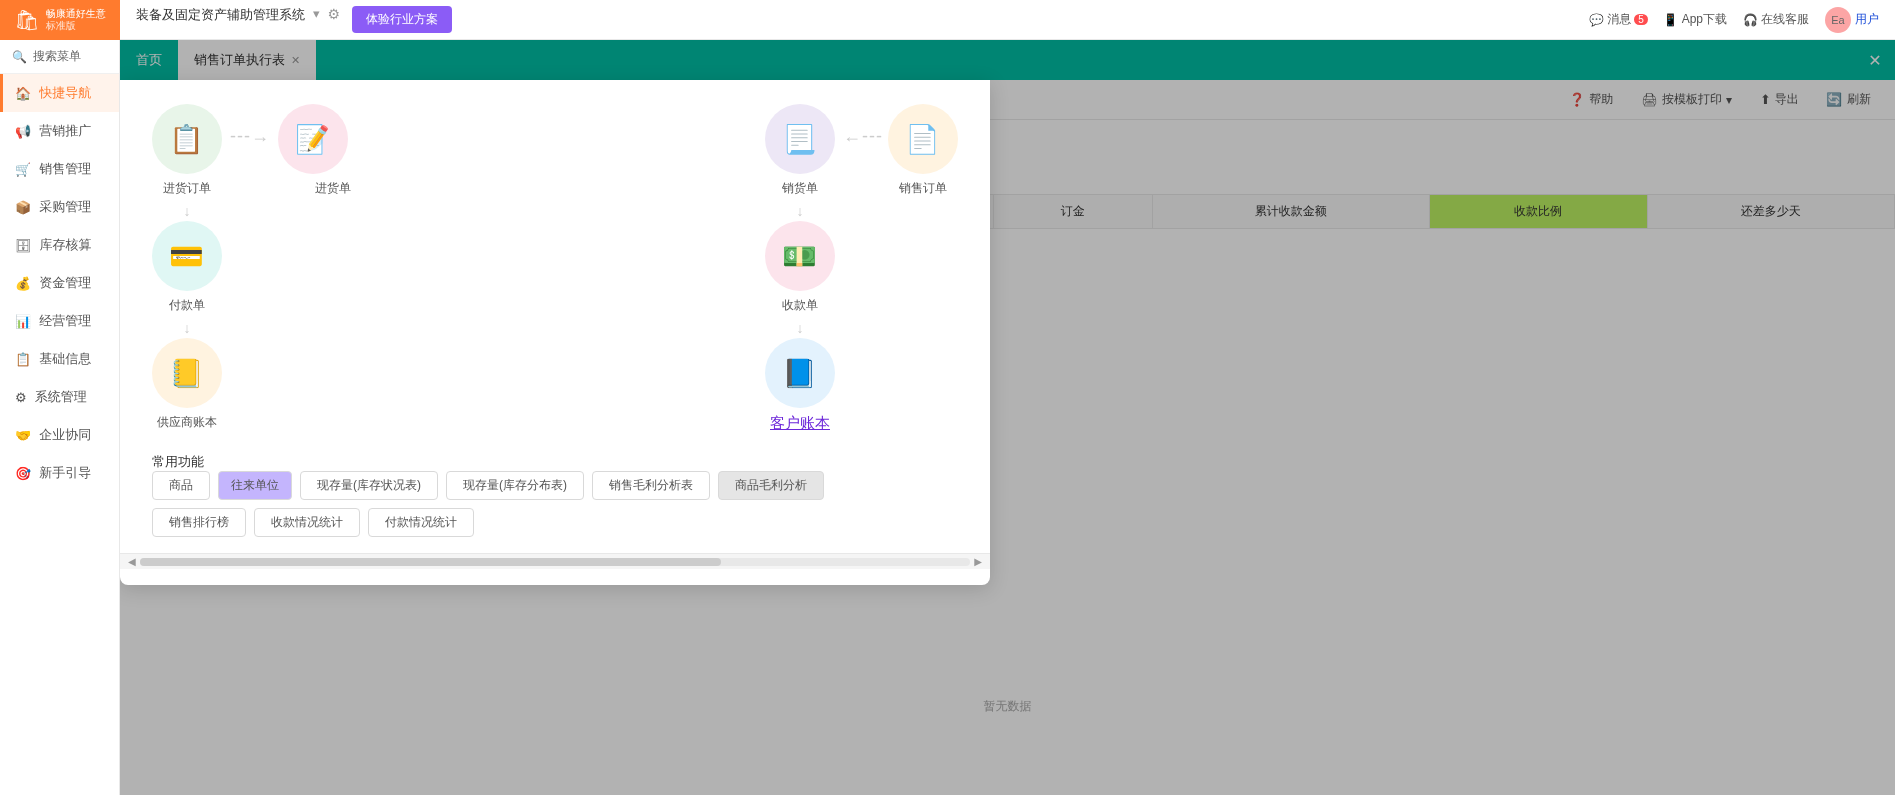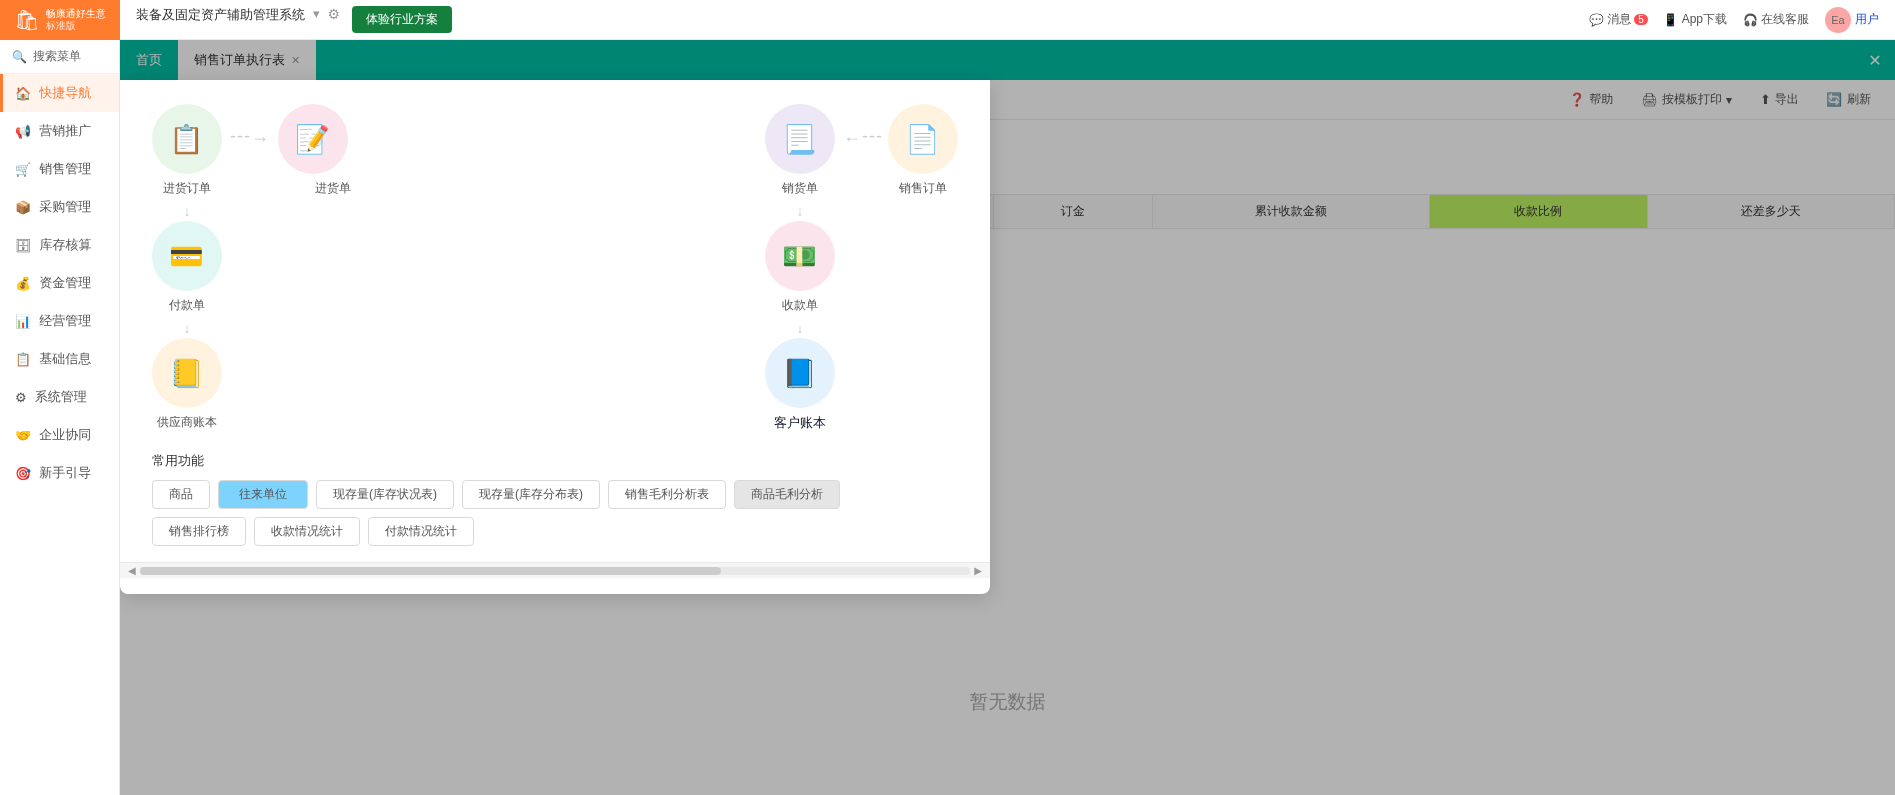"体验行业方案" button { background: #15803d -> #8b5cf6 }
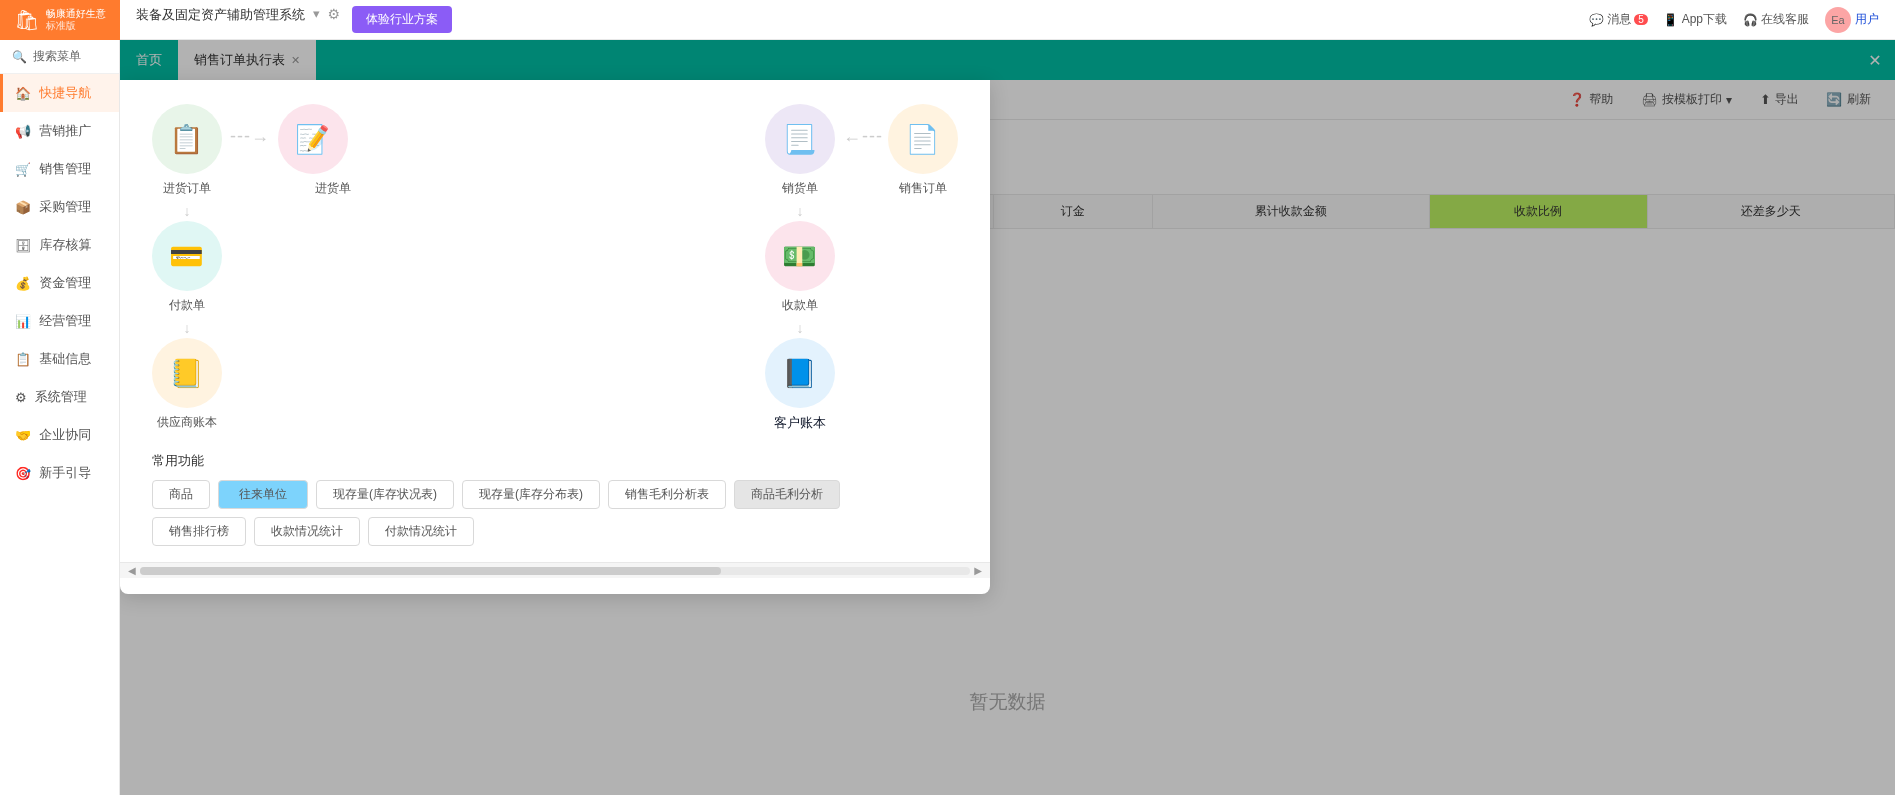"客户账本" span { color: #0f172a -> #6d28d9; font-size: 13px -> 15px; text-decoration: none -> underline }
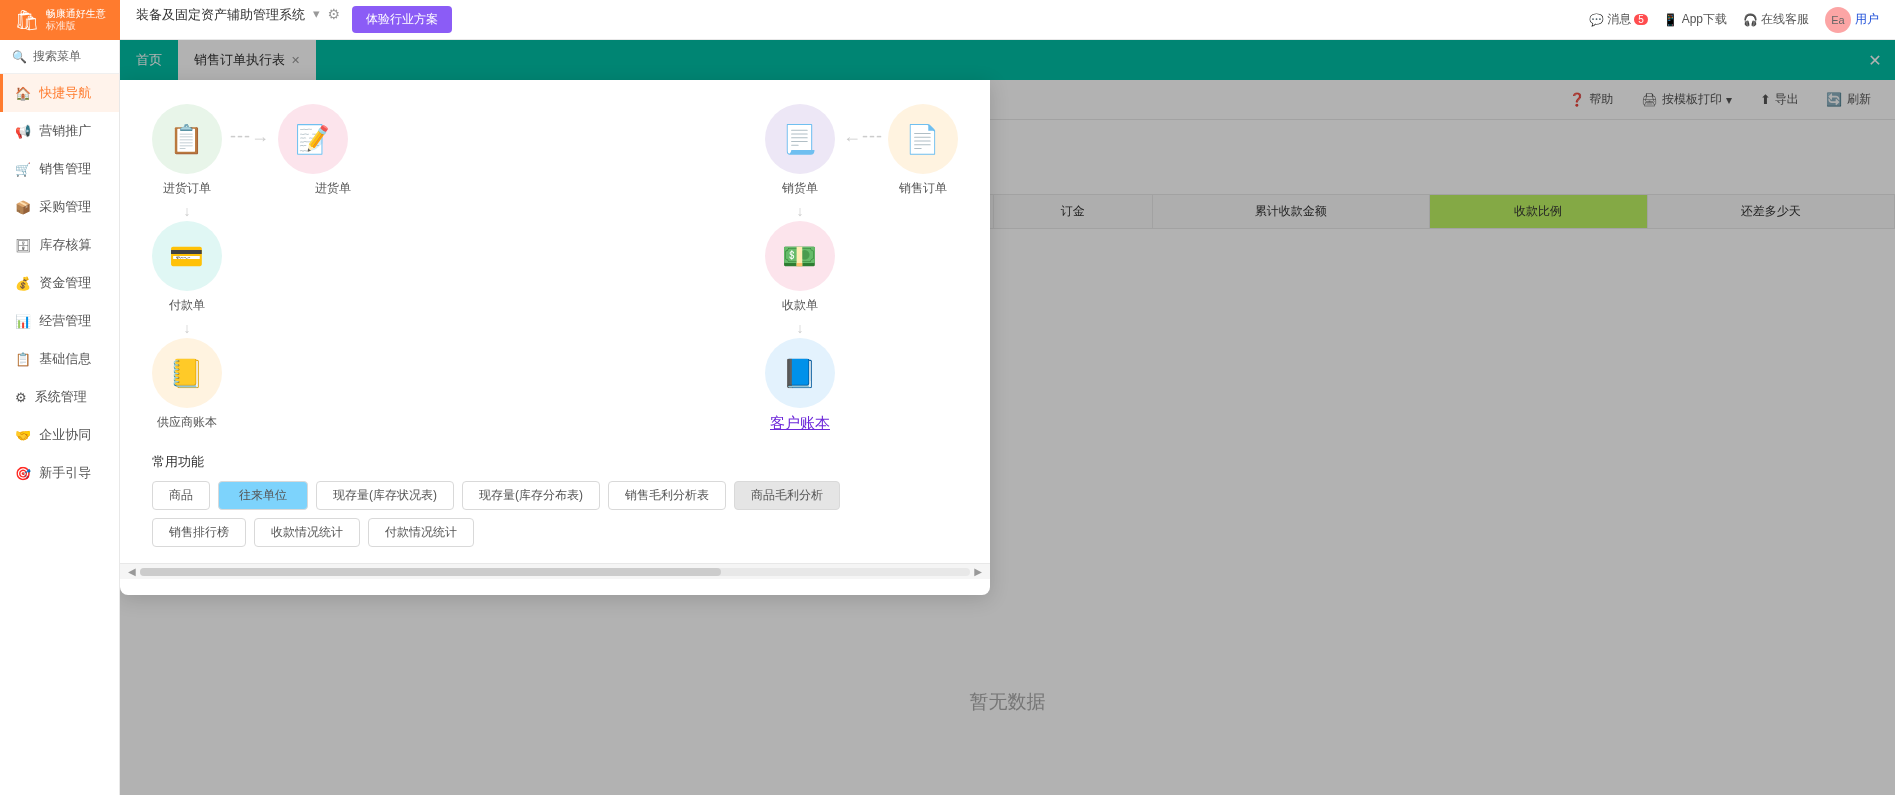"常用功能" div { margin-bottom: 10px -> none }
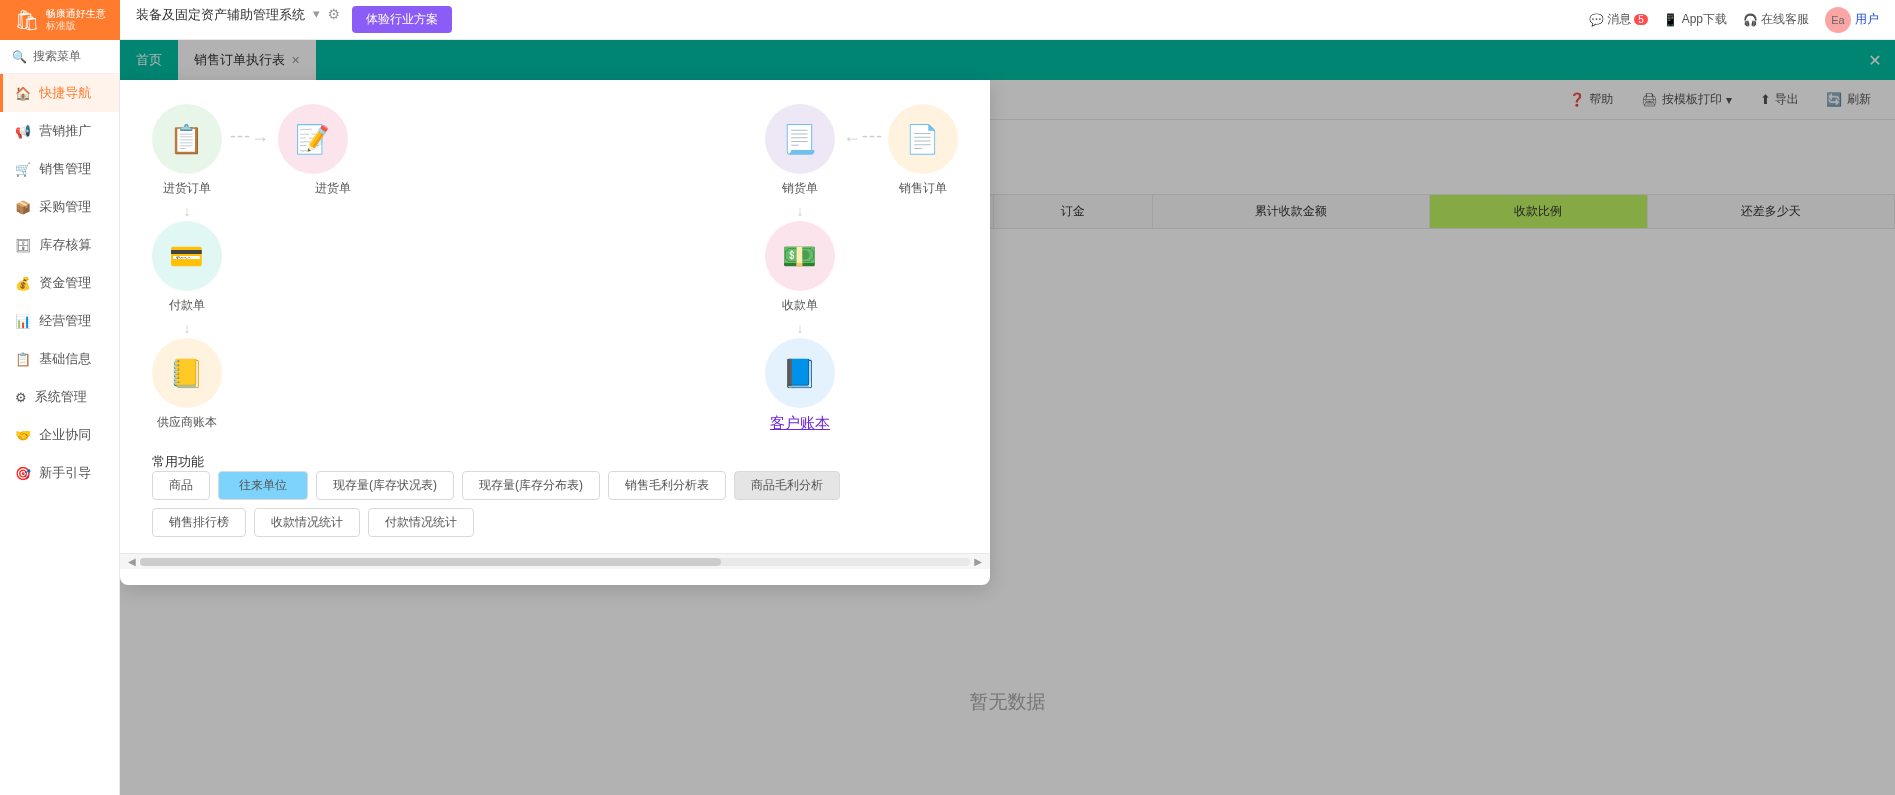"往来单位" button { background: #7dd3fc -> #c4b5fd; padding: 5px 20px -> 5px 12px }
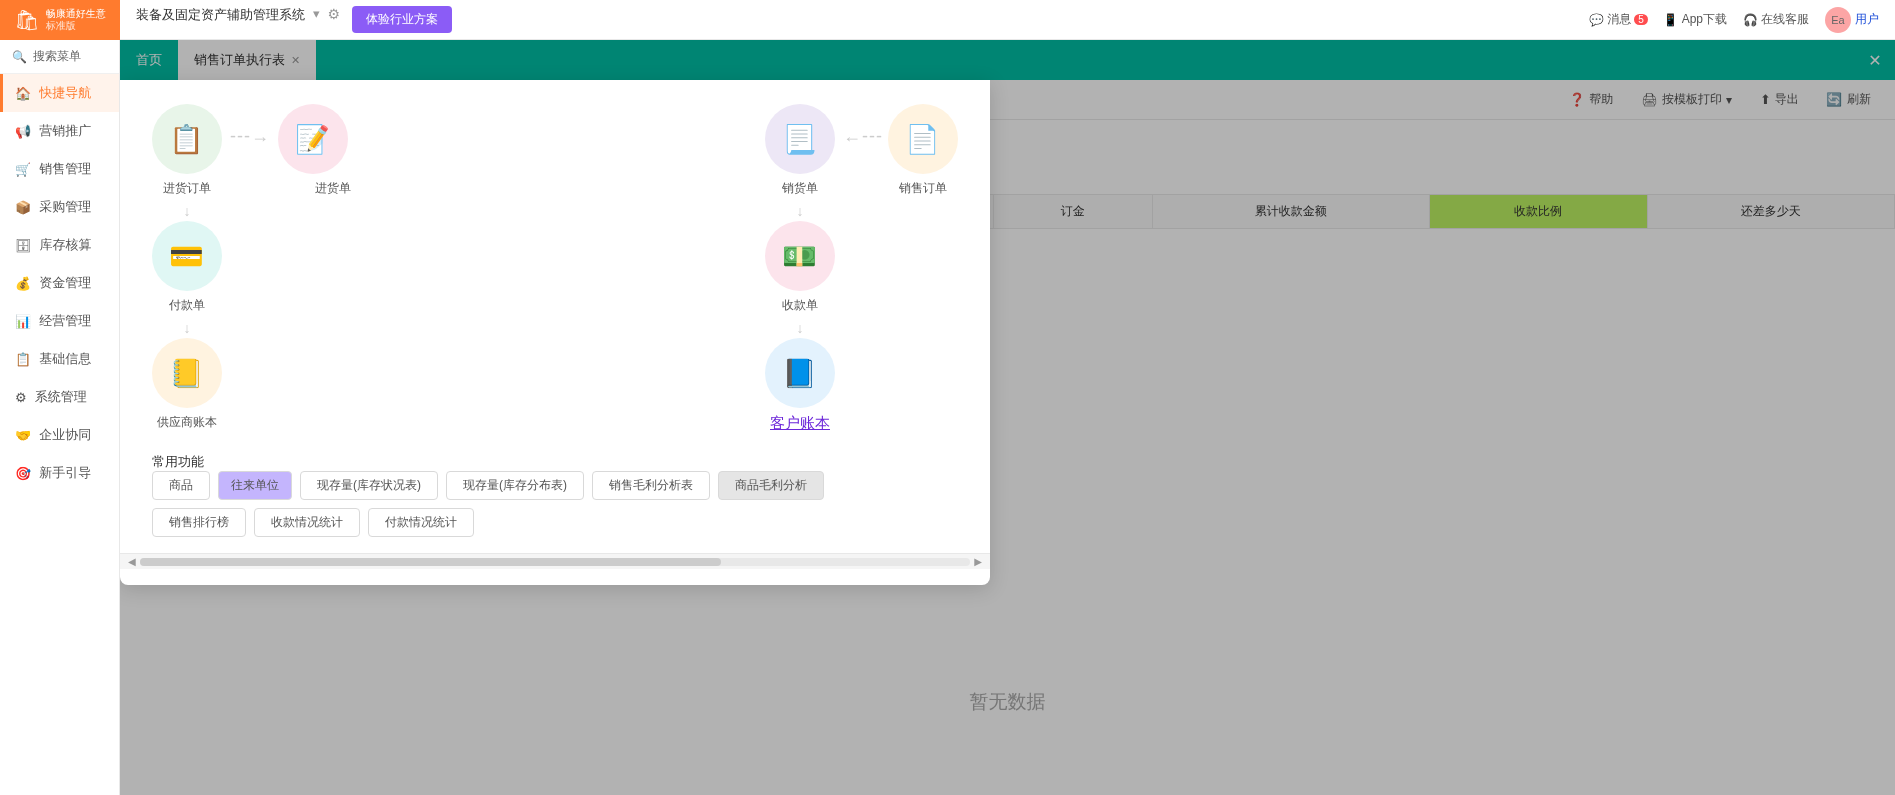"暂无数据" div { font-size: 19px -> 12px }
